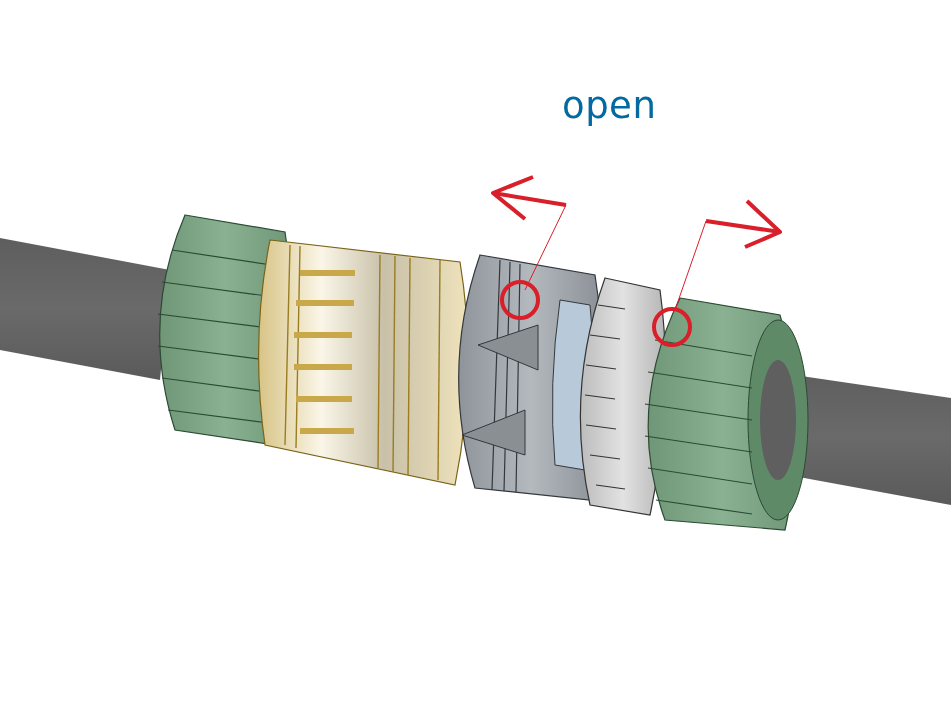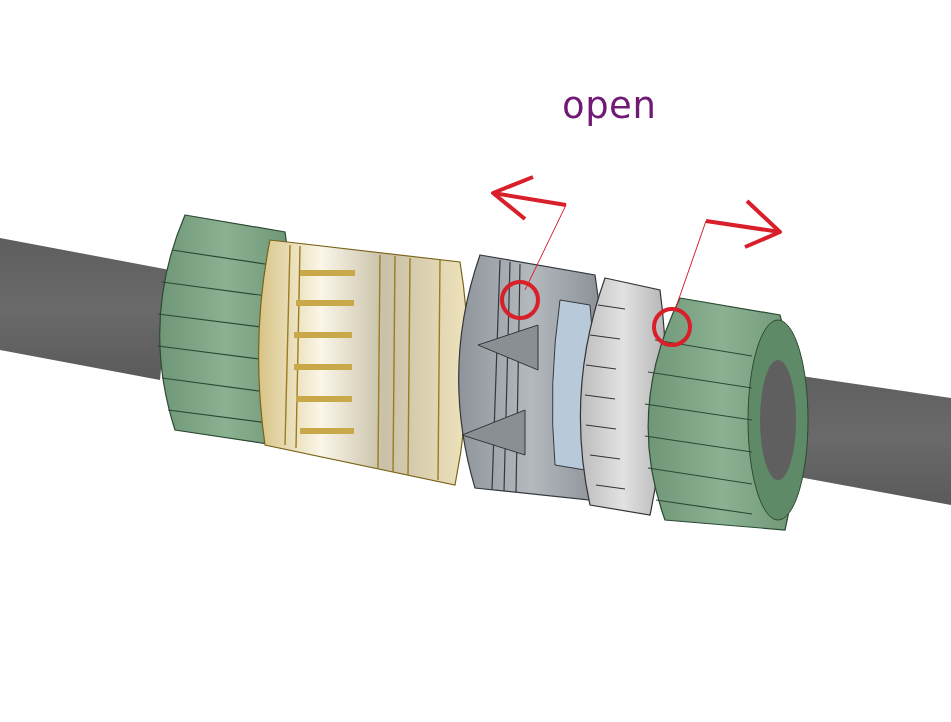"open" .label-open { color: #701a75 -> #0369a1 }
